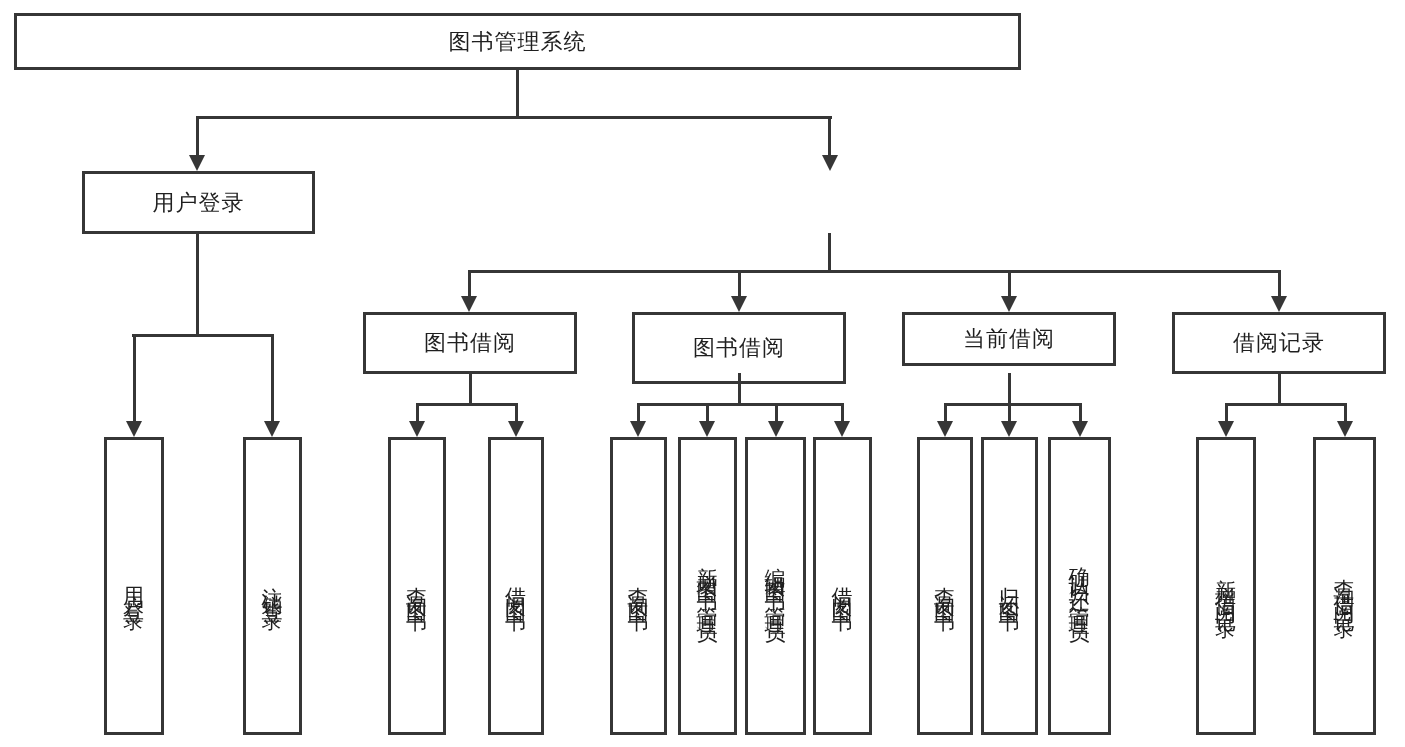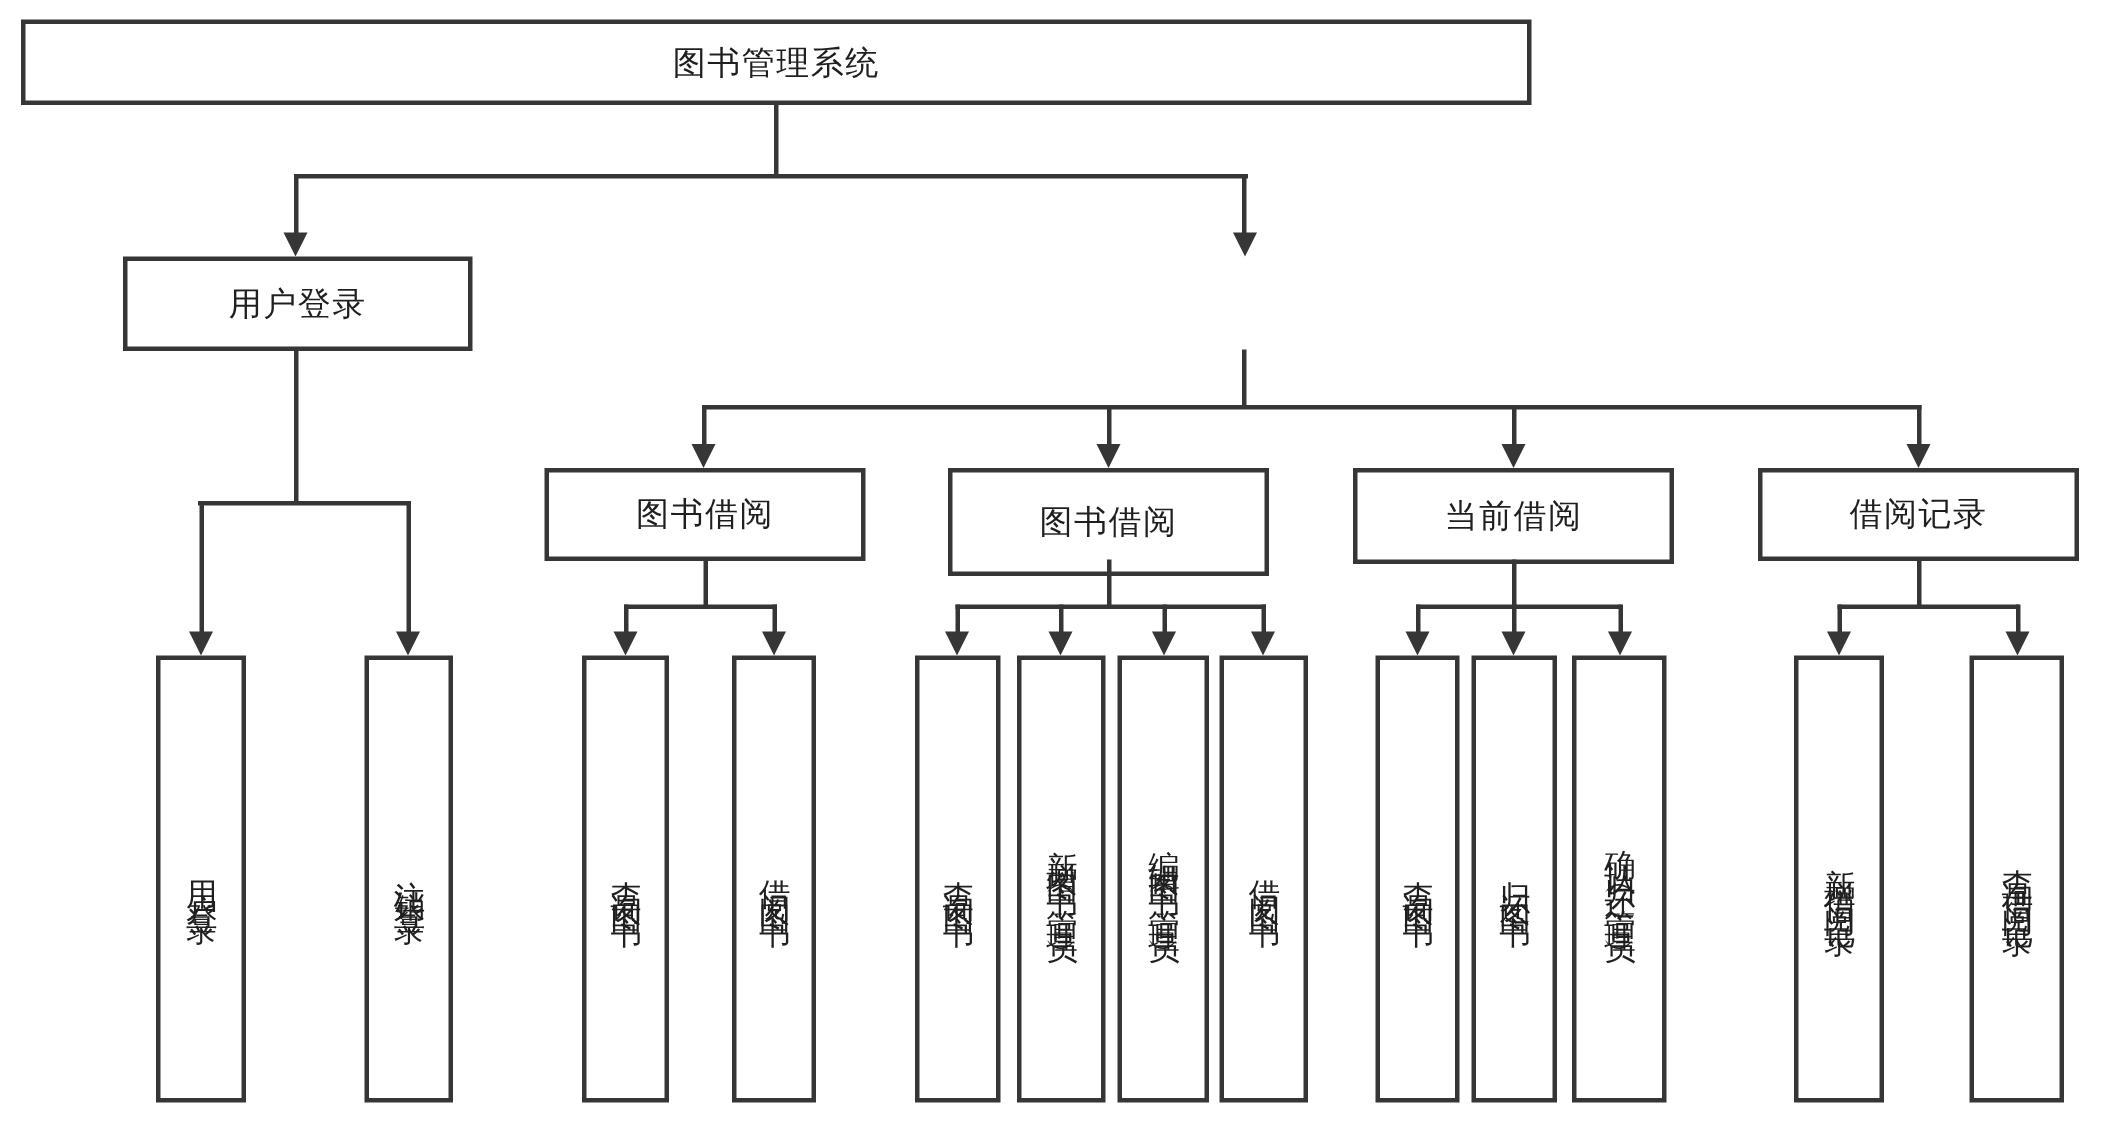"当前借阅" div.hbox { height: 64px -> 54px }
